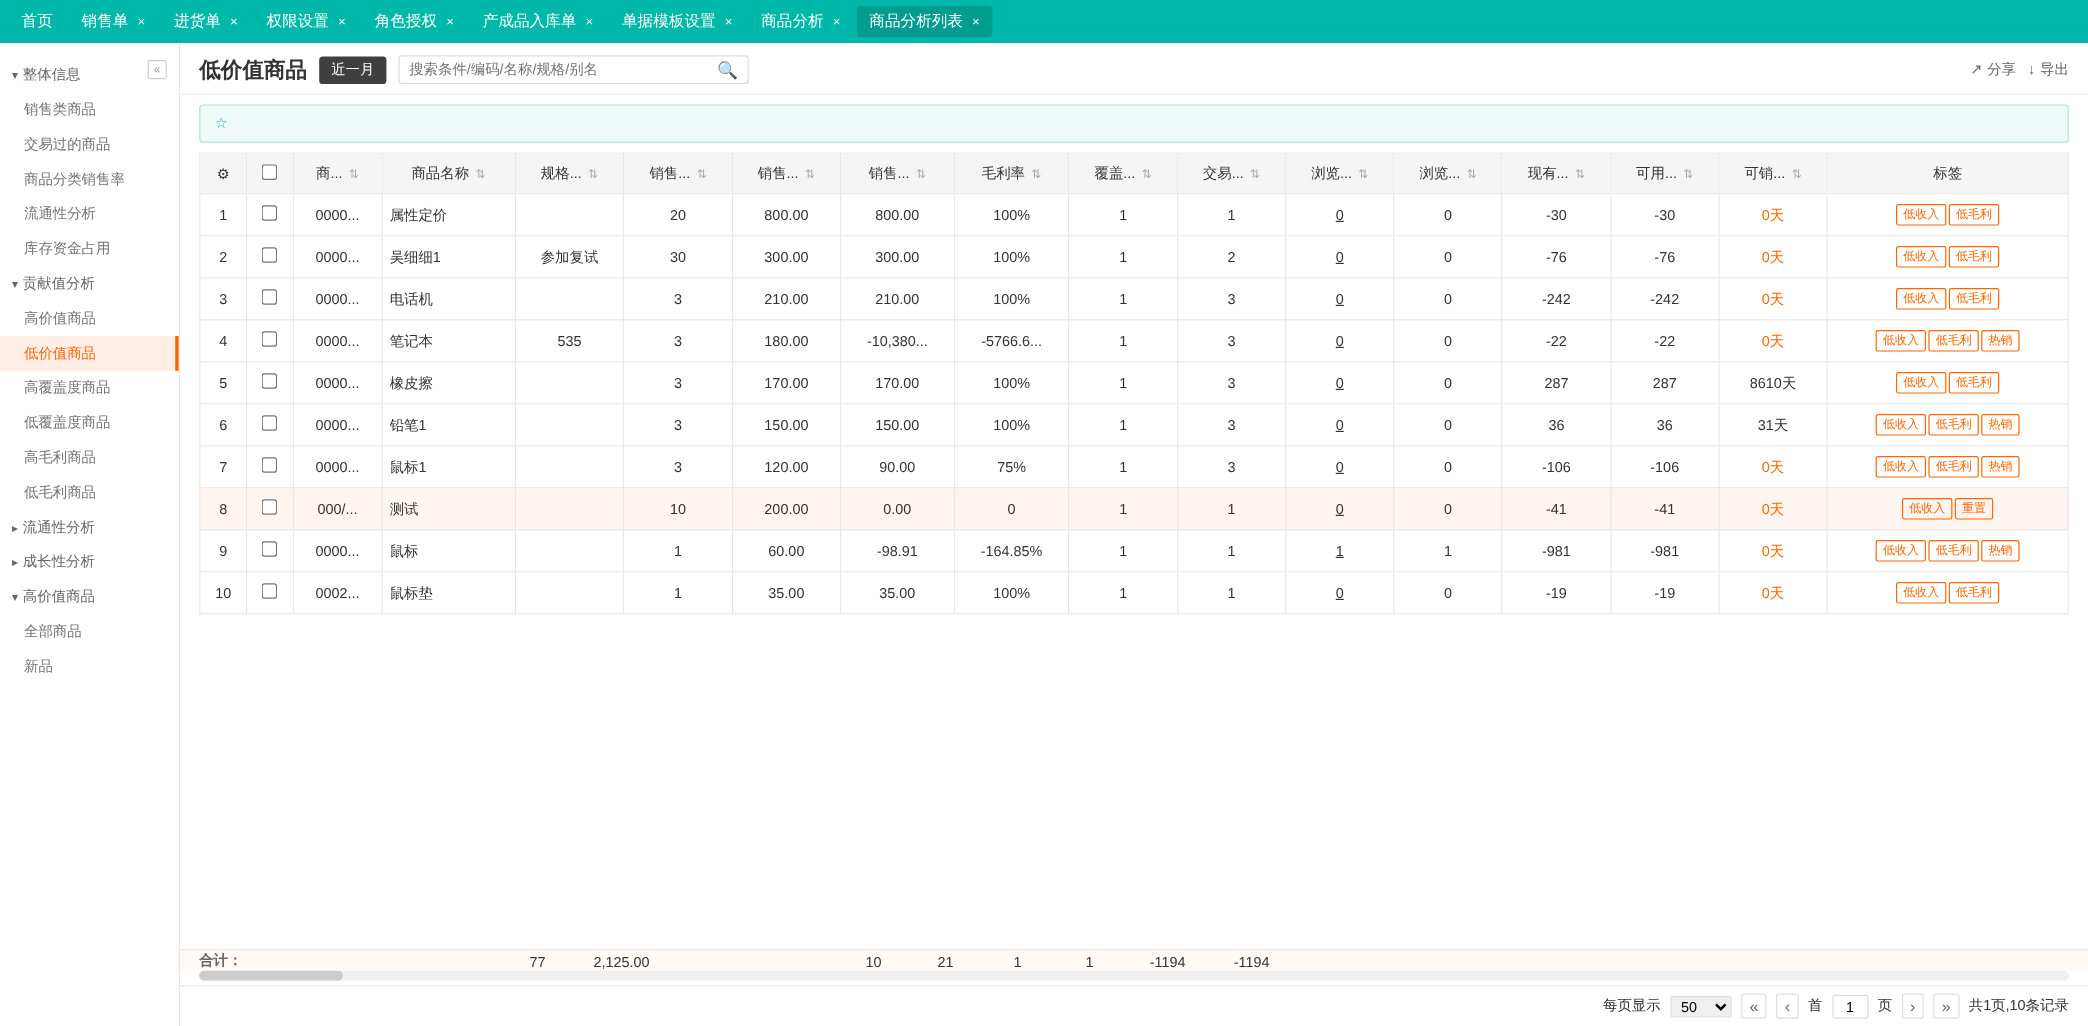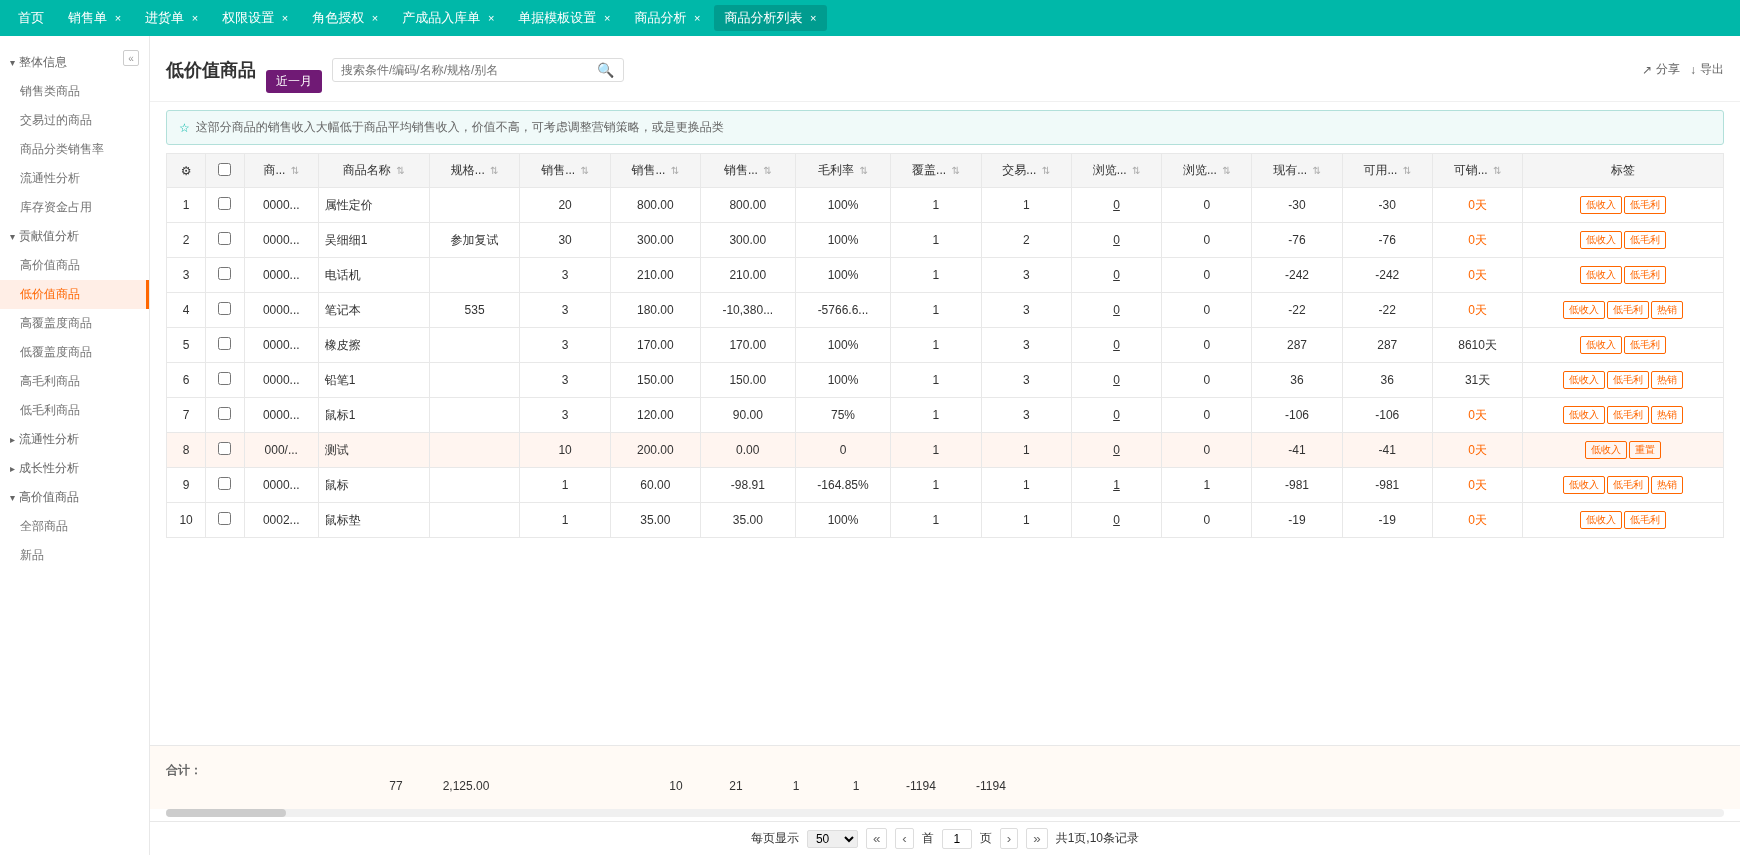"近一月" .time-btn { background: #701a75 -> #404040; margin-top: 24px -> none }
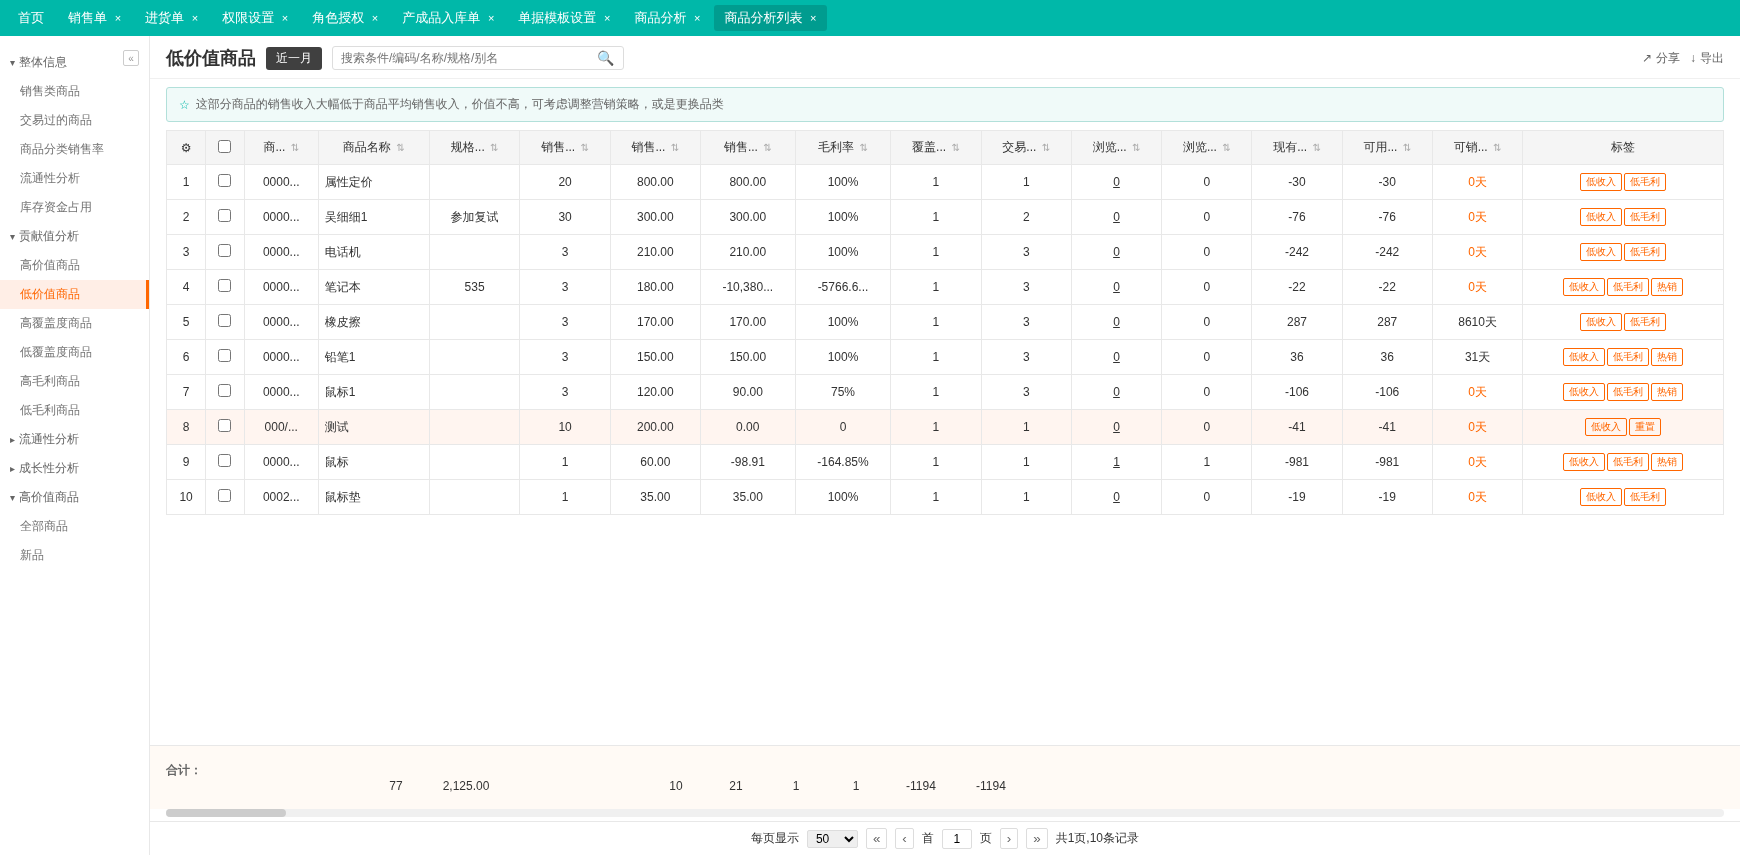"这部分商品的销售收入大幅低于商品平均销售收入，价值不高，可考虑调整营销策略，或是" span { html: <span>这部分商品的销售收入大幅低于商品平均销售收入，价值不高，可考虑调整营销策略，或是更换品类</span> -> none }
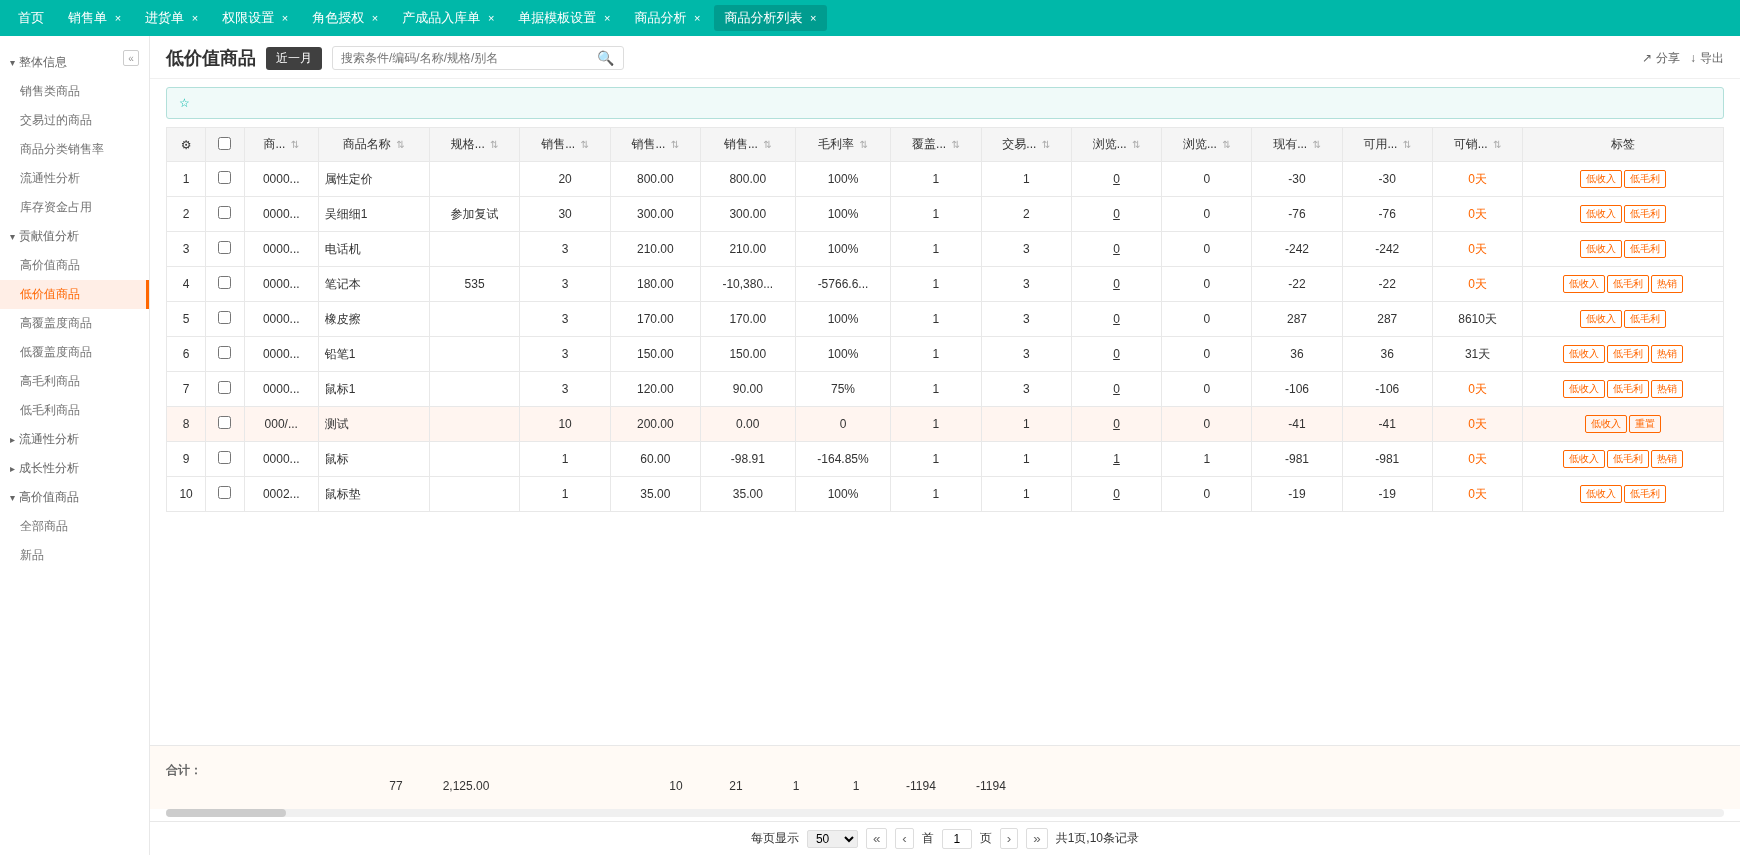"合计：" .table-footer { align-items: flex-start -> flex-end; flex-direction: column -> none; padding: 16px 16px -> 0 16px }
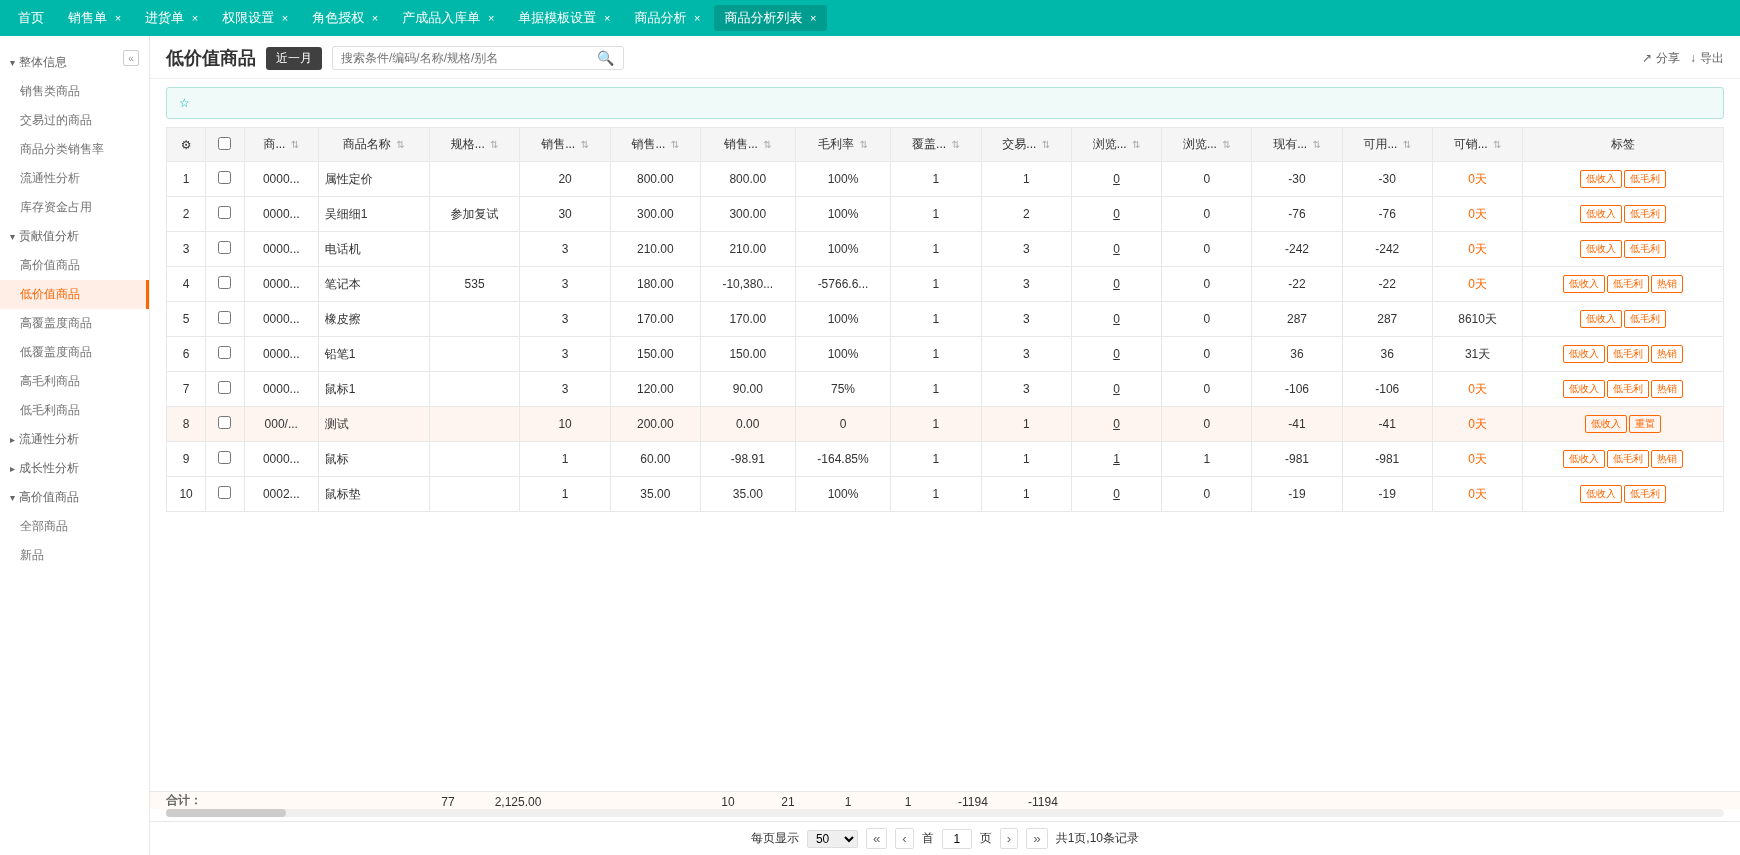"每页显示" .pagination-bar { justify-content: center -> flex-end }
